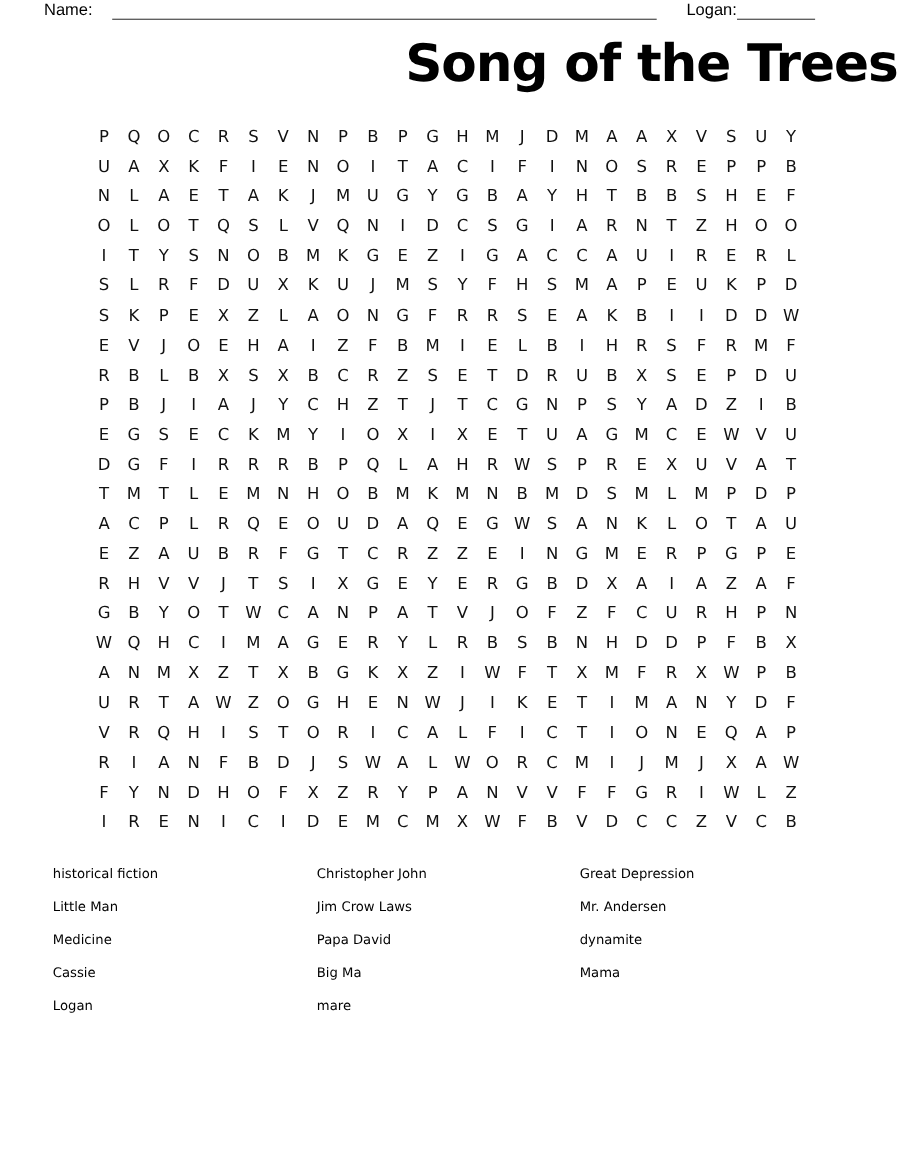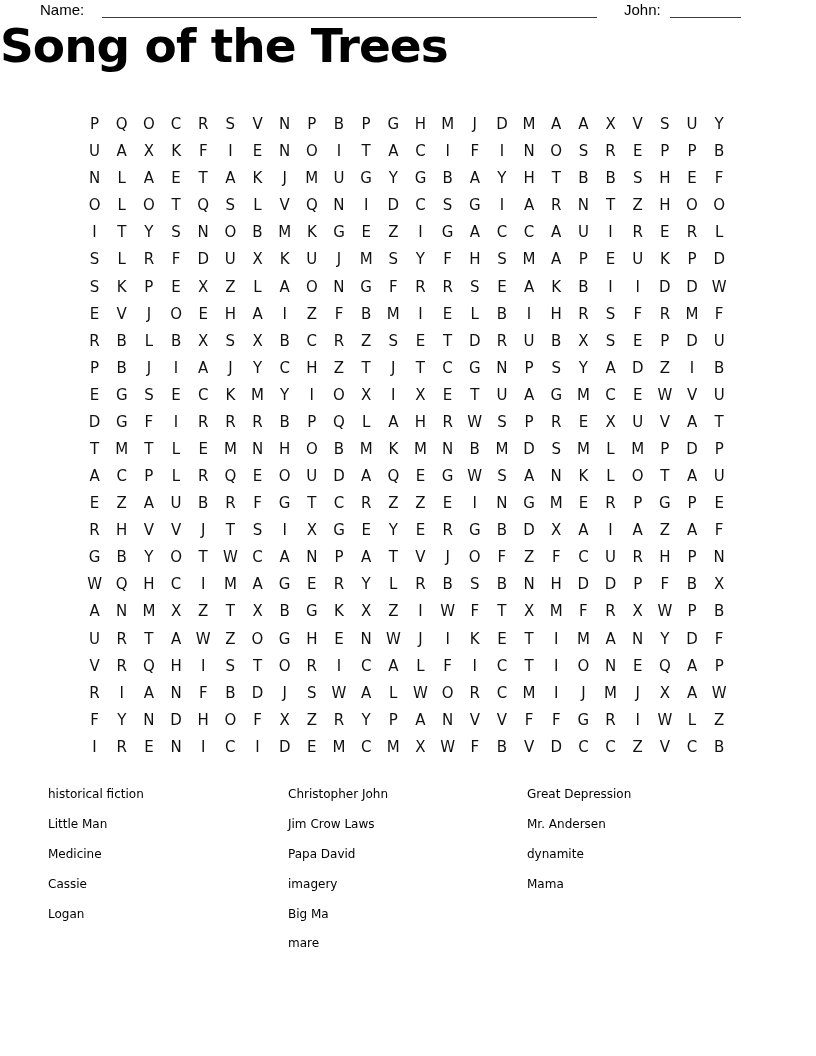"John:" span.hdr-label { text: John -> Logan }
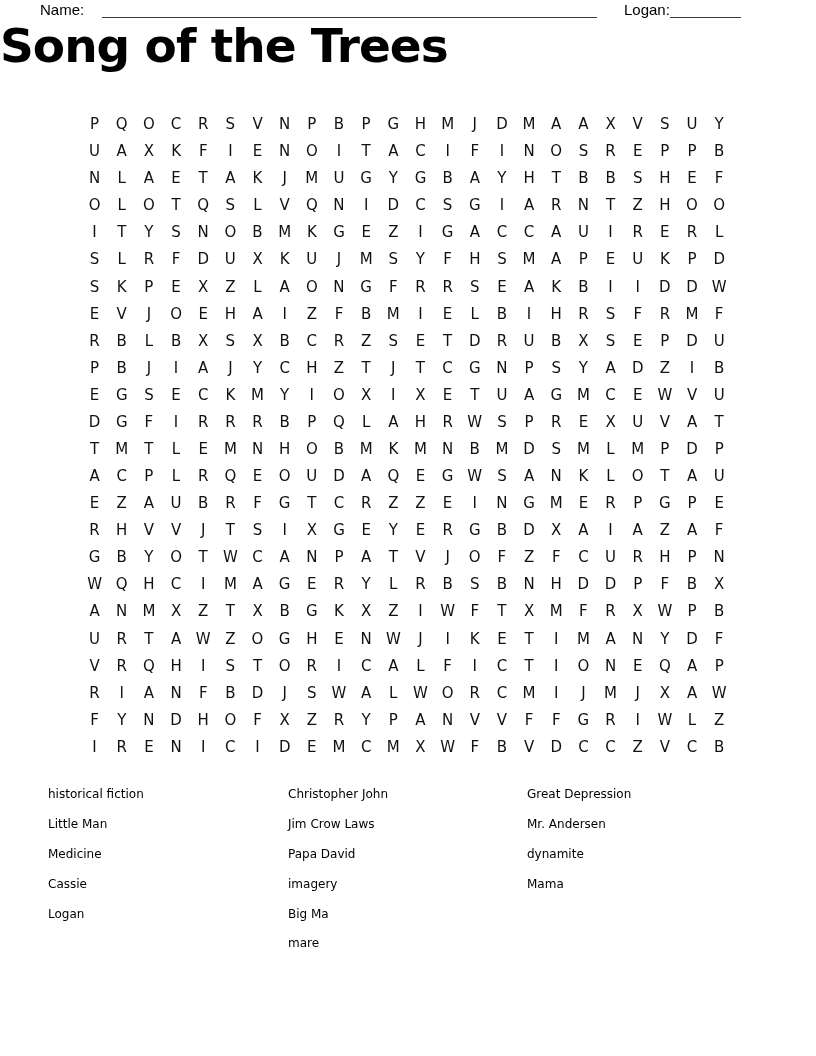"Song of the Trees" .title { text-align: left -> right; top: 18px -> 31px }
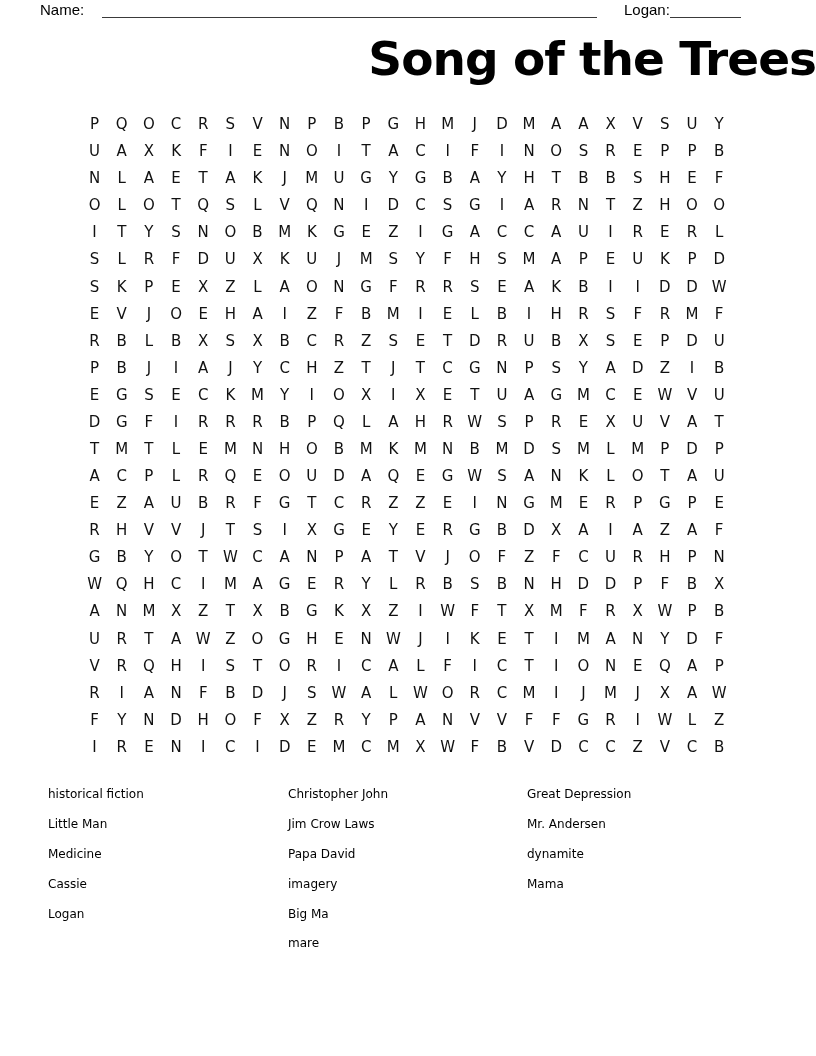"imagery" div.word-item { html: <div>imagery</div> -> none }
